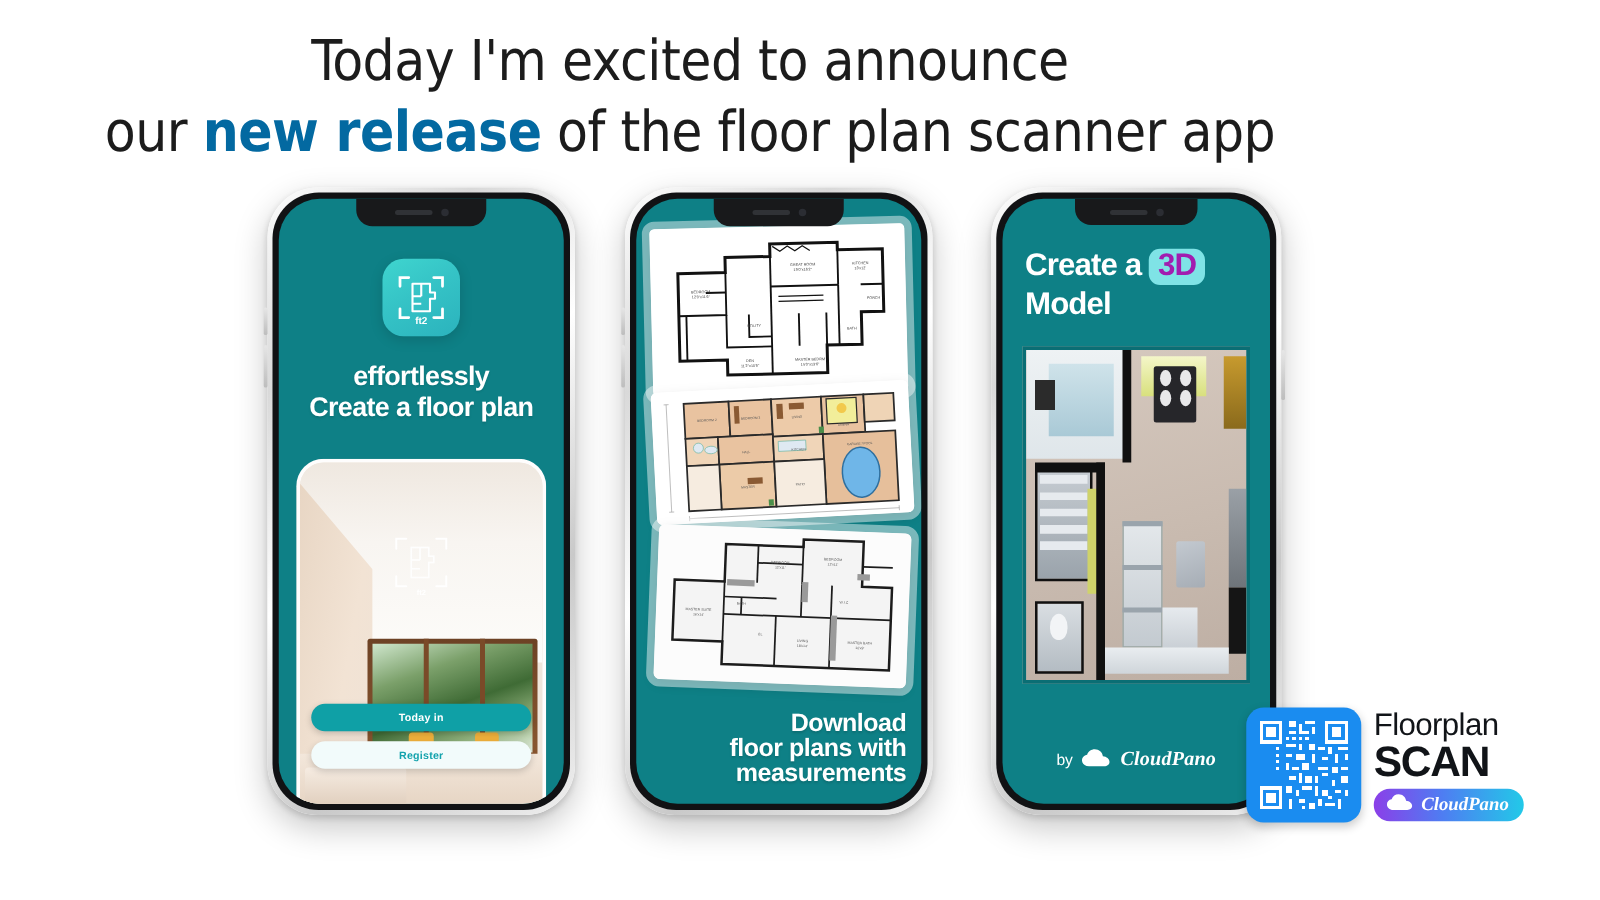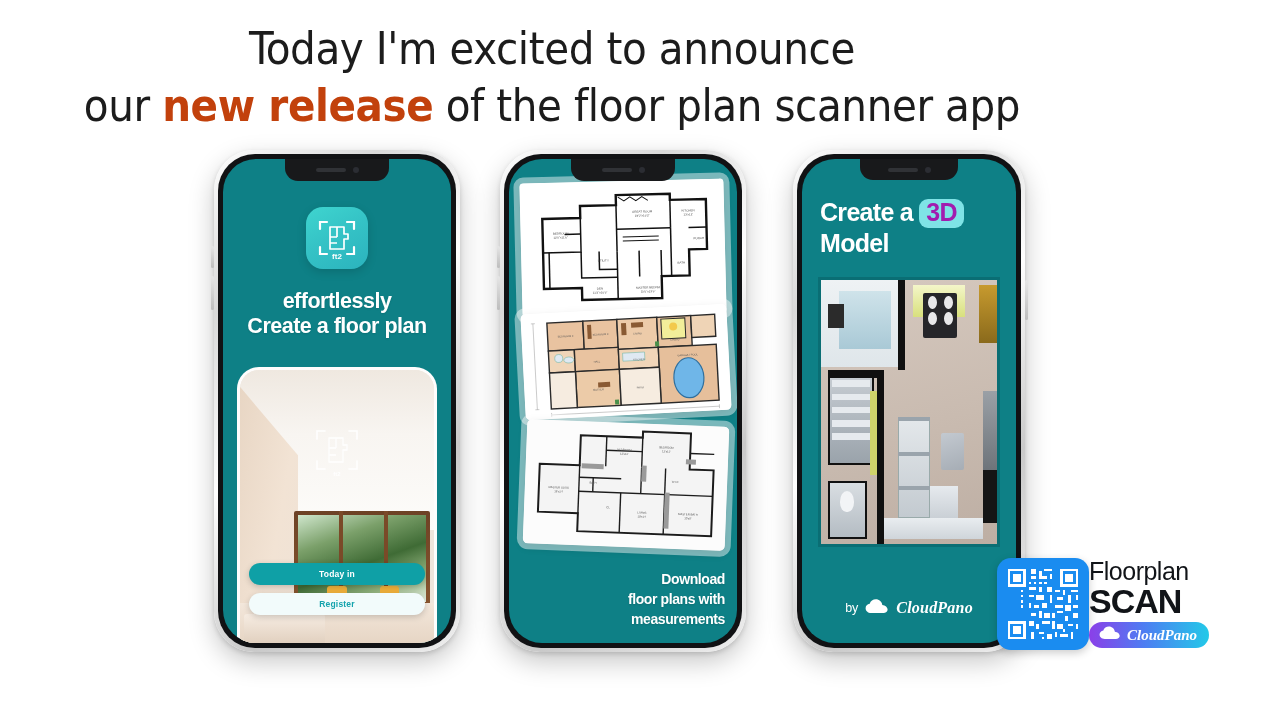"new release" .headline .accent { color: #c2410c -> #0369a1 }
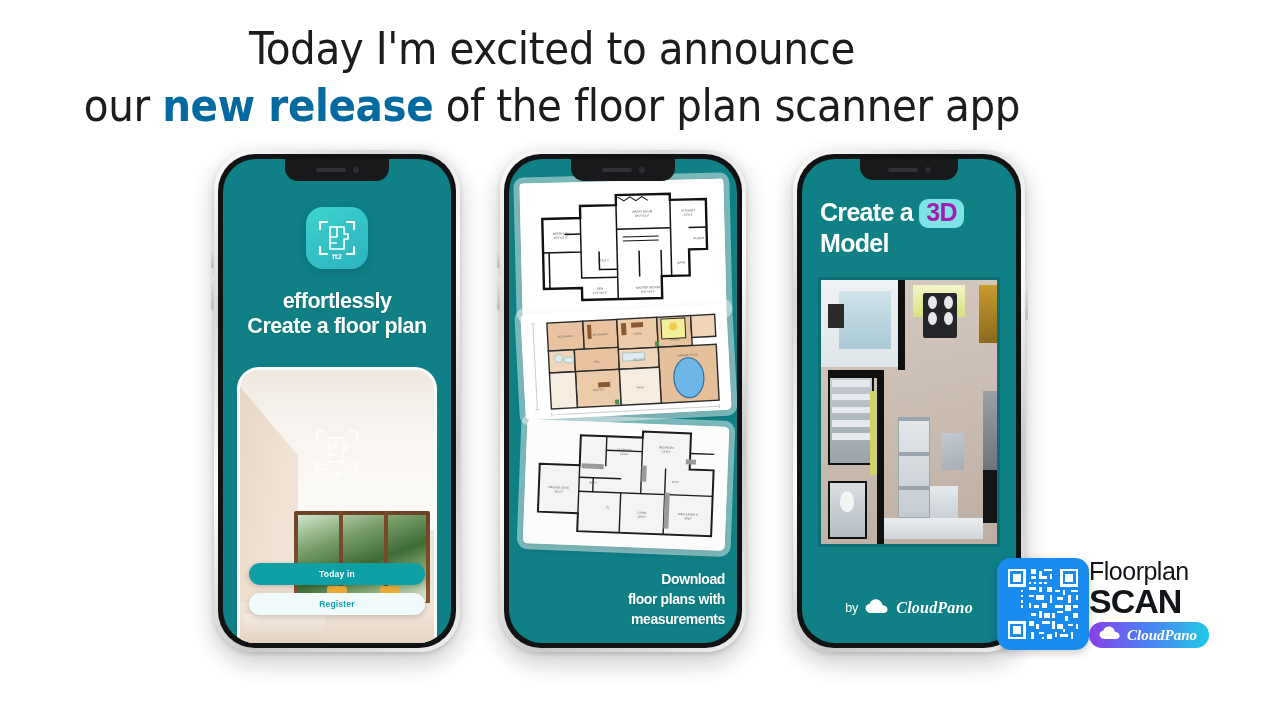"Download" .p2-caption { font-size: 14px -> 20px }
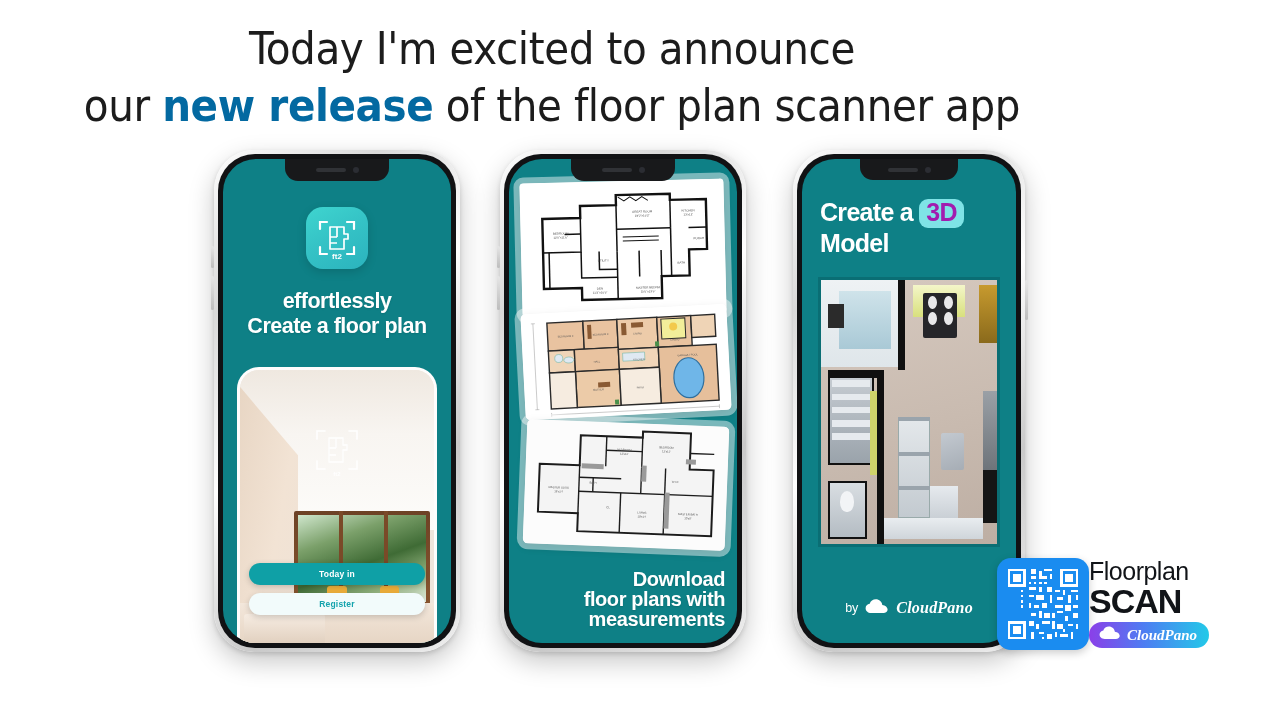"Floorplan" #badge { align-items: flex-start -> center; gap: none -> 10px }
